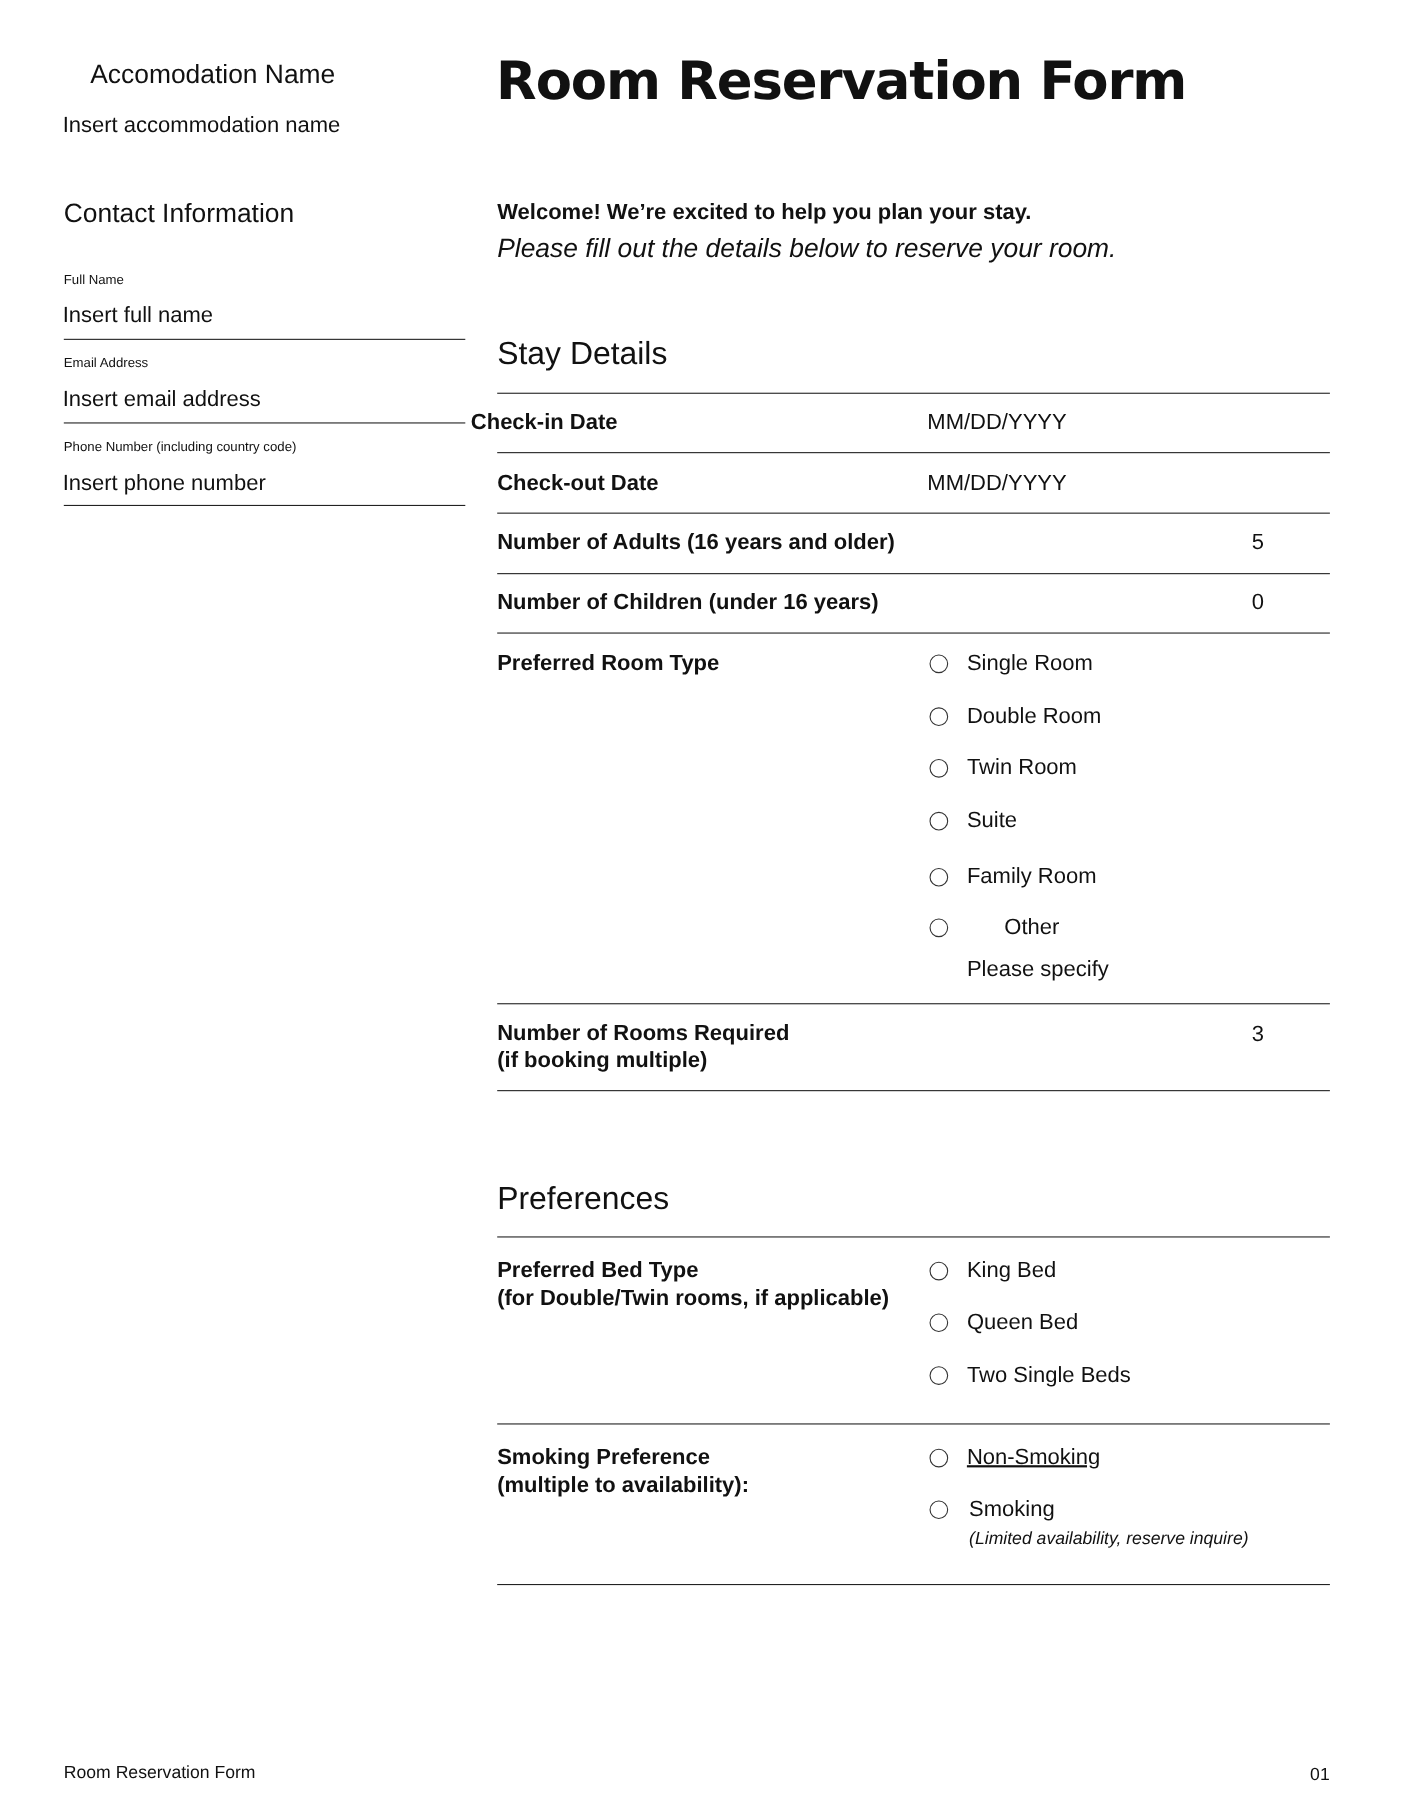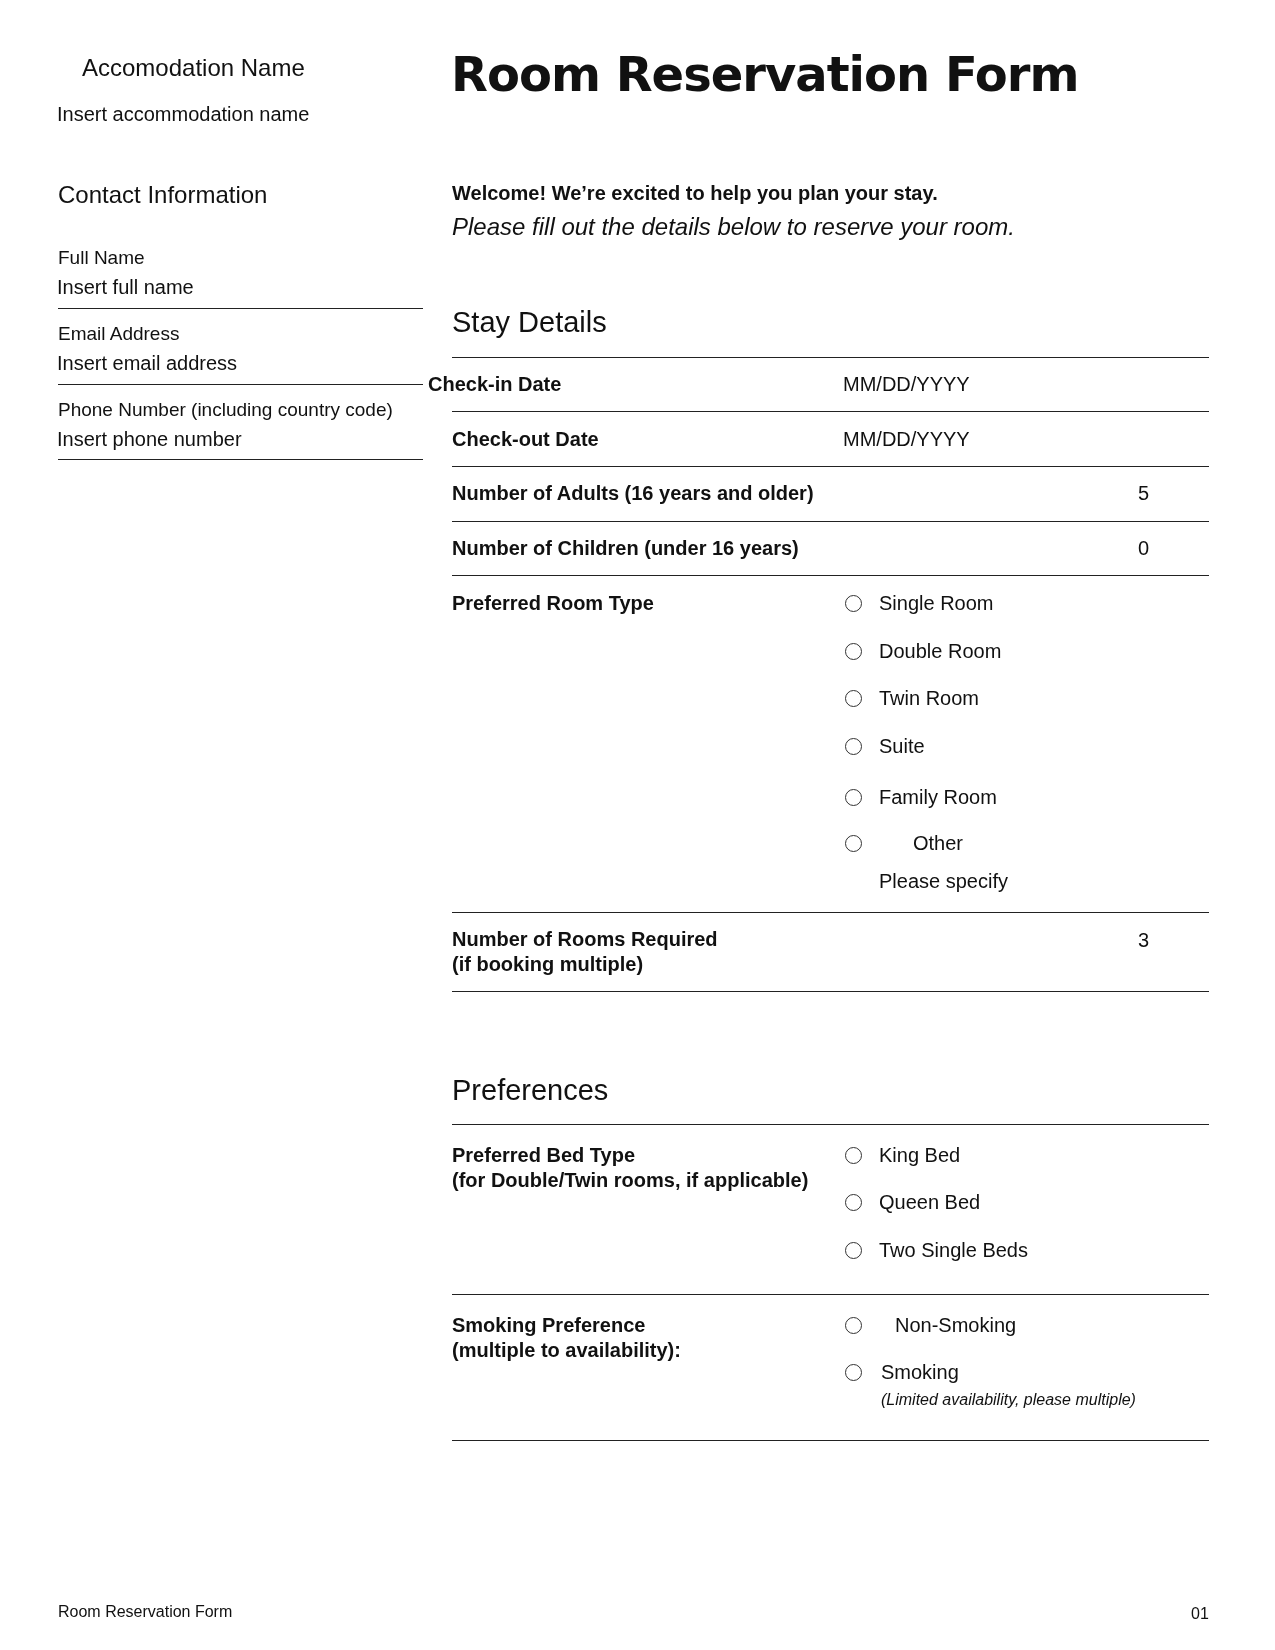"Full Name" .field-label { font-size: 19px -> 12px }
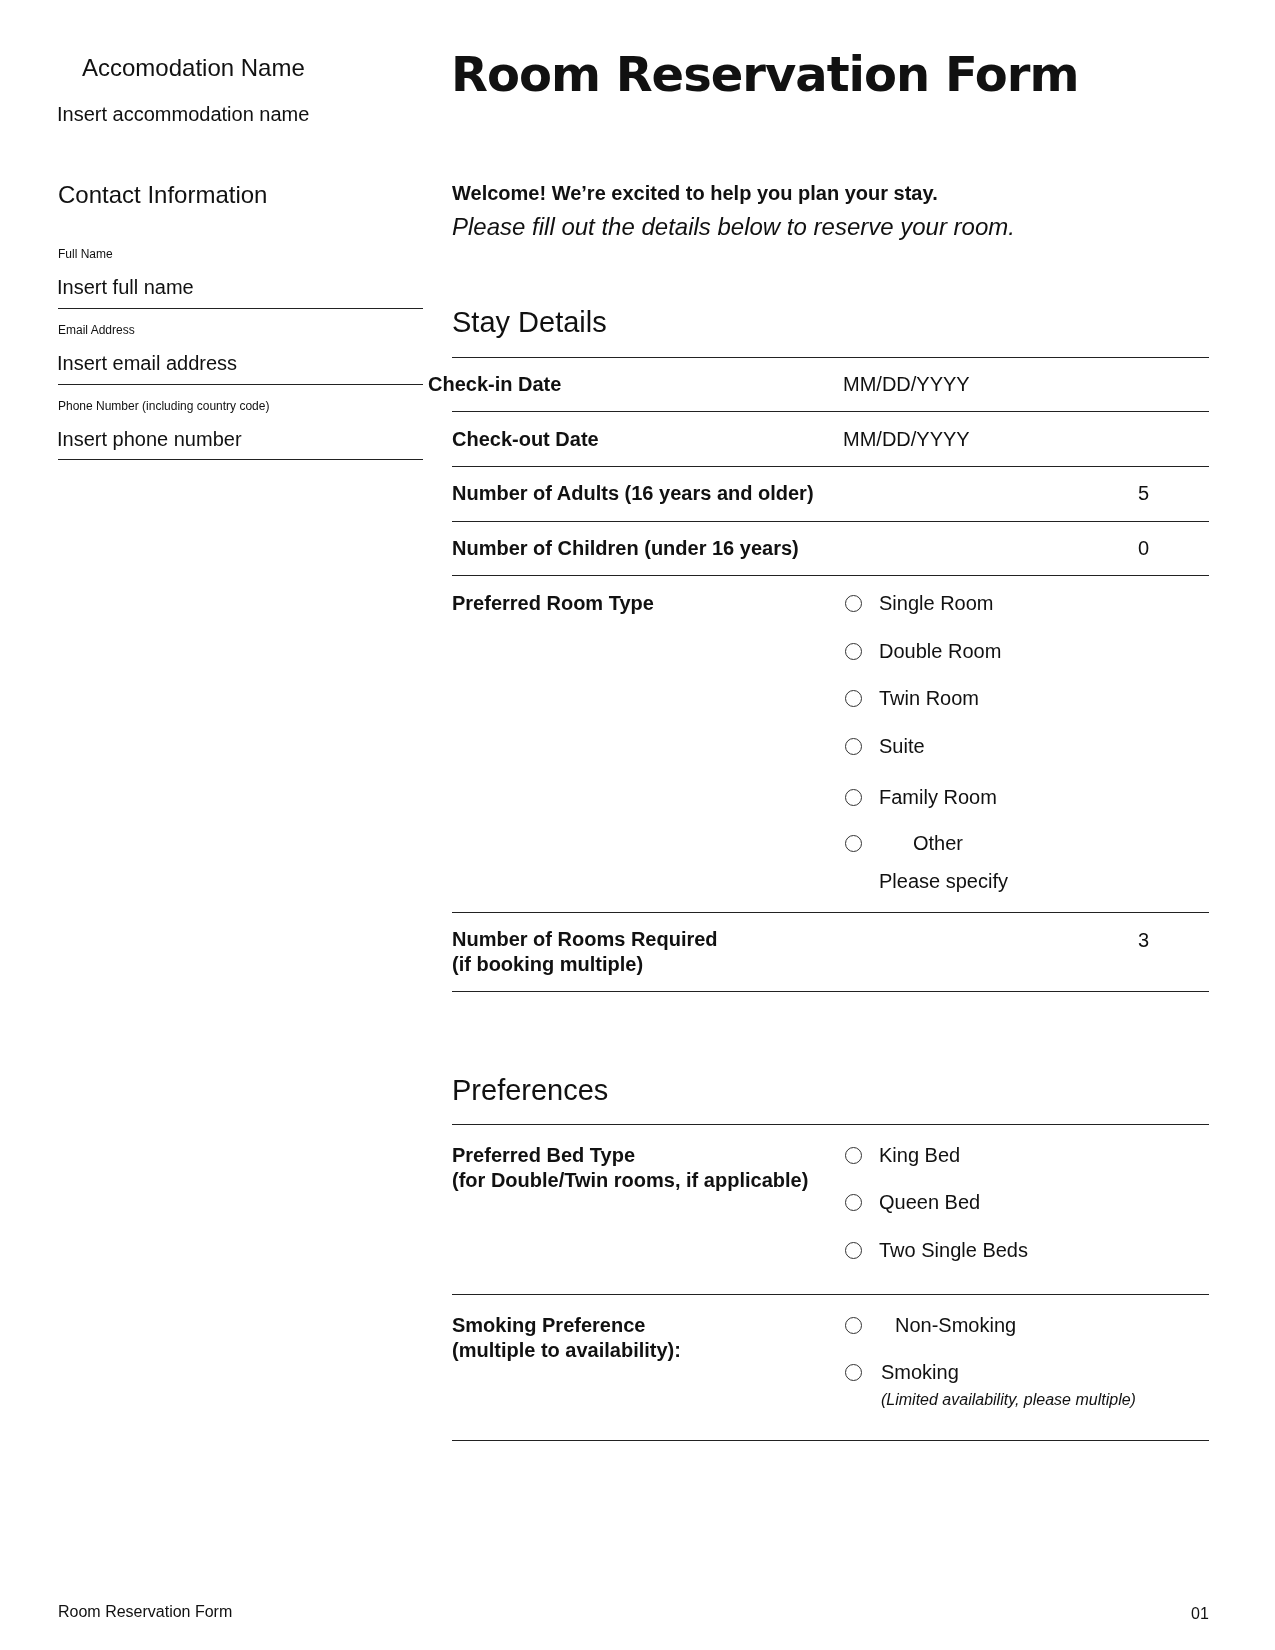"Non-Smoking" span.lbl { margin-left: 16px -> 0; text-decoration: none -> underline }
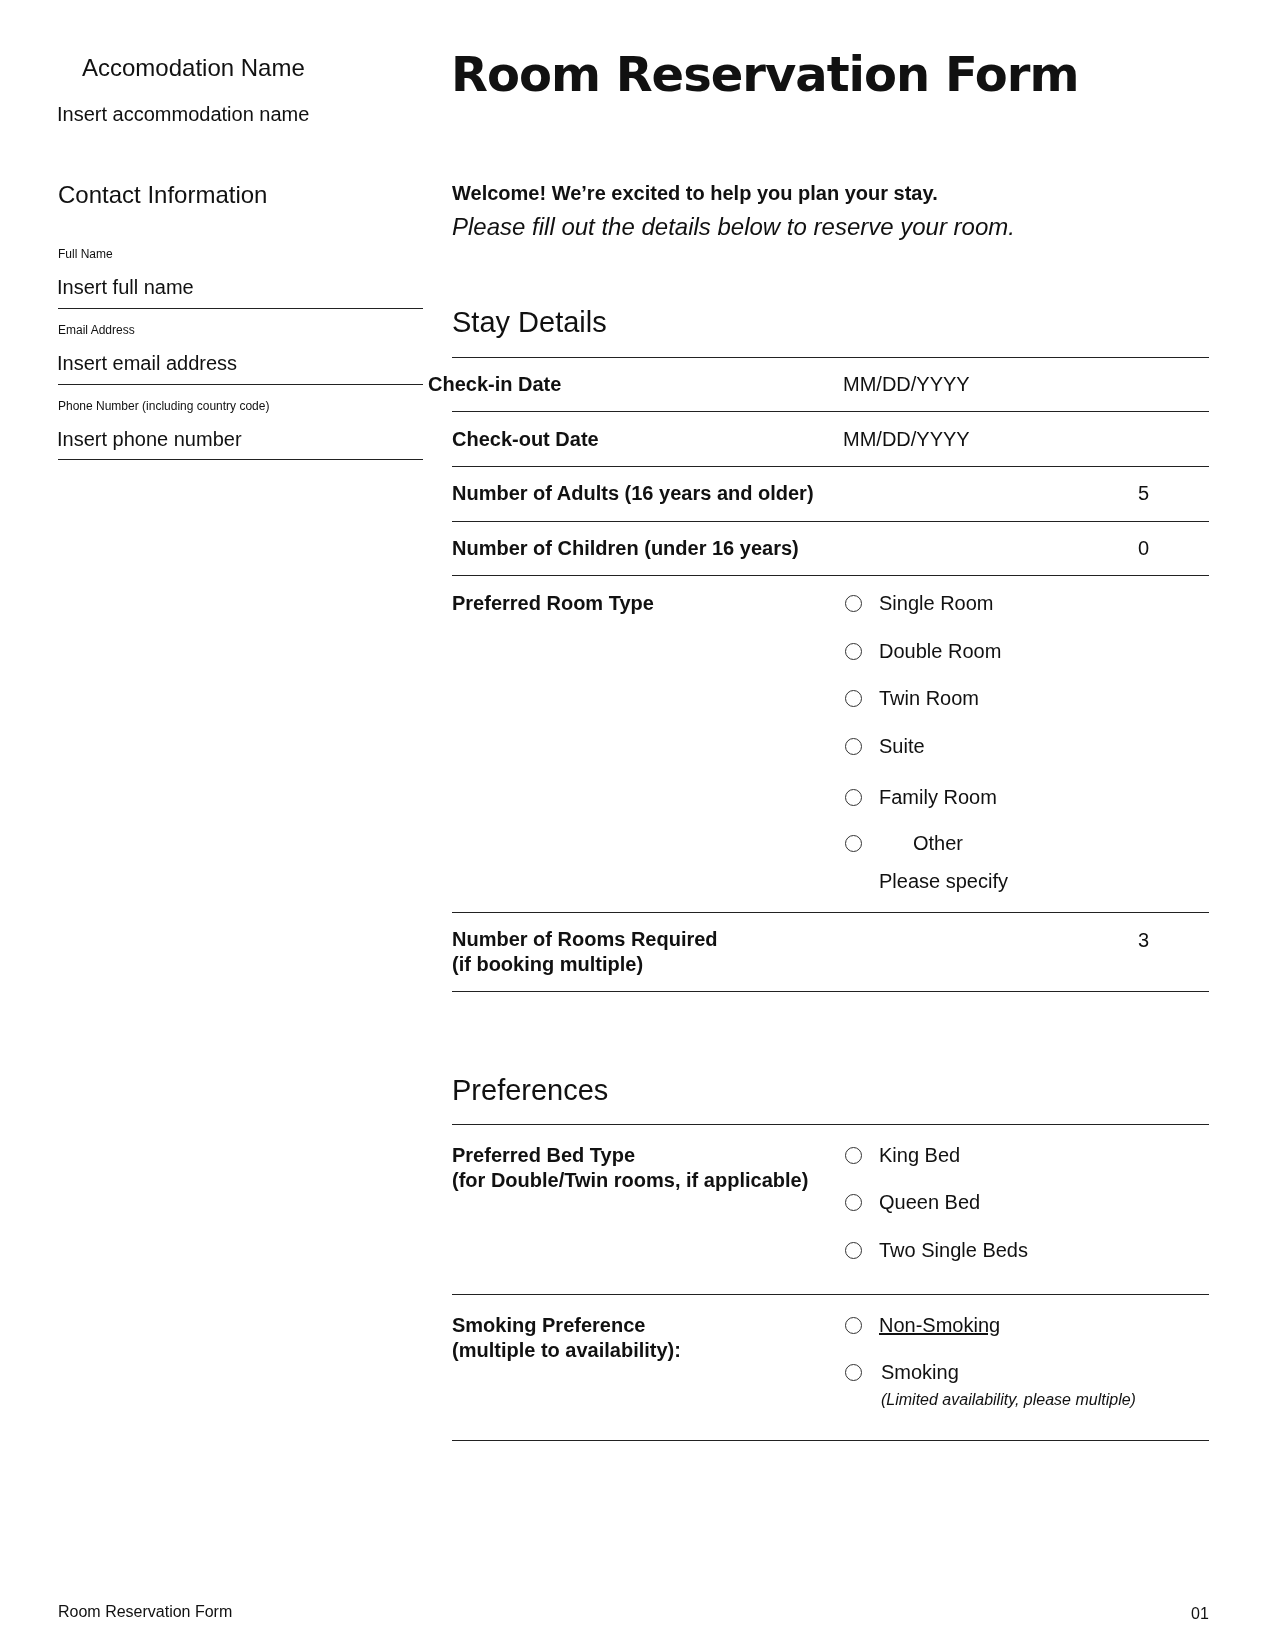"(Limited availability, please multiple)" div.abs { text: please multiple -> reserve inquire }
